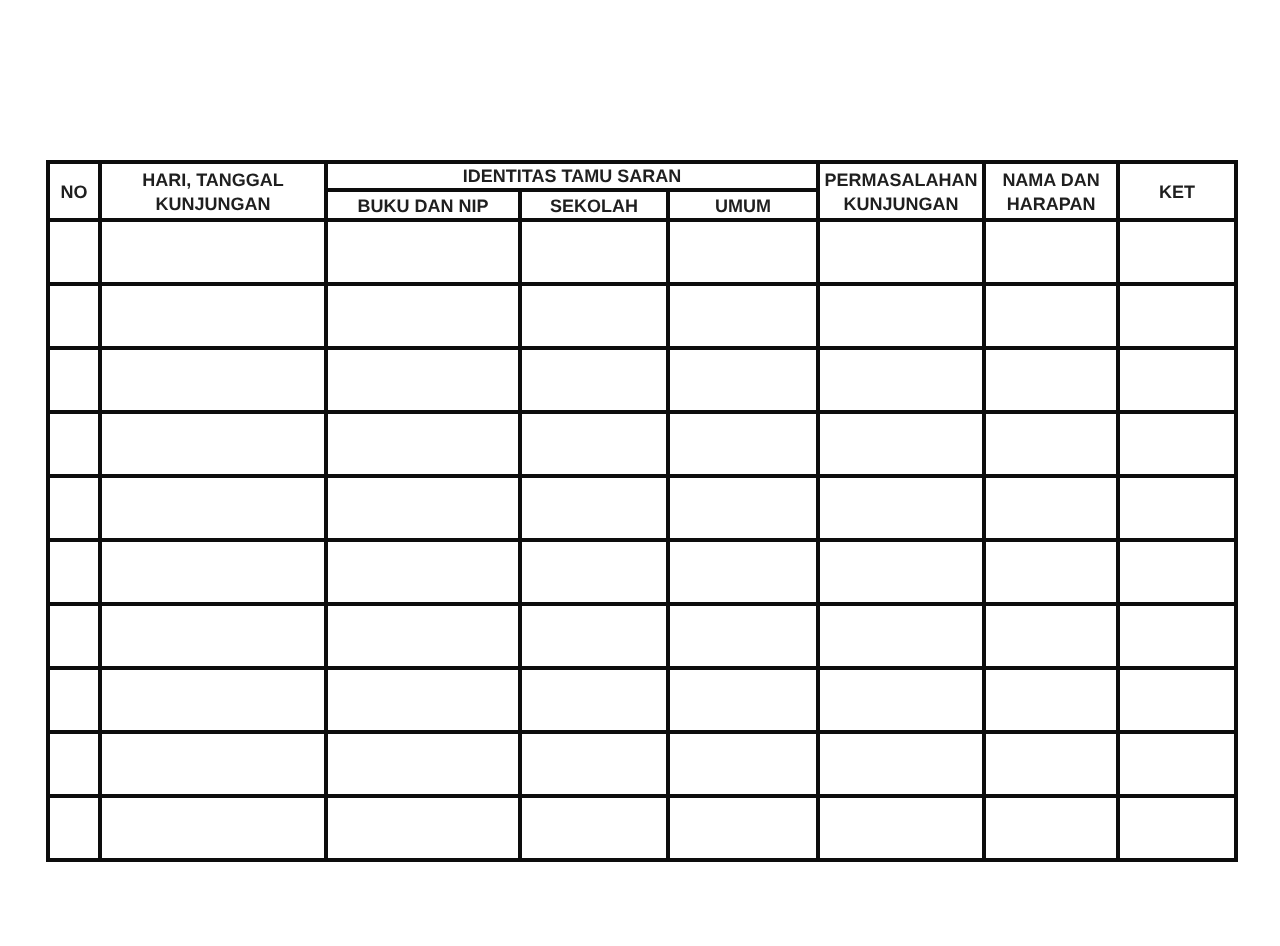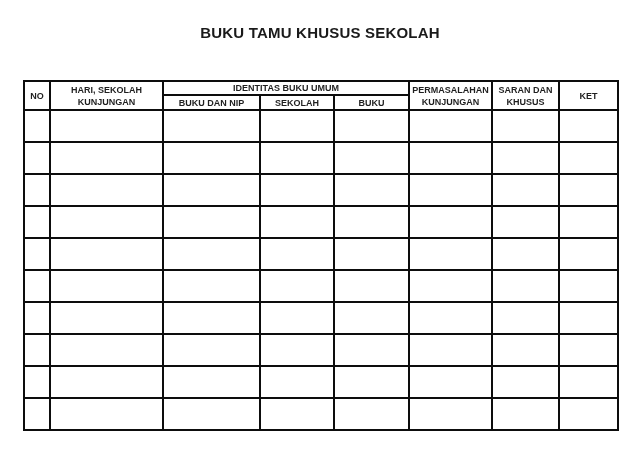"BUKU TAMU KHUSUS SEKOLAH" div.title { html: <div>BUKU TAMU KHUSUS SEKOLAH</div> -> none }
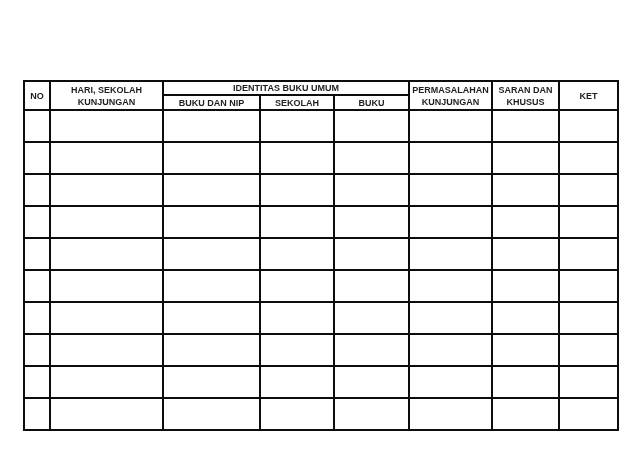"HARI, SEKOLAH" span { text: SEKOLAH -> TANGGAL }
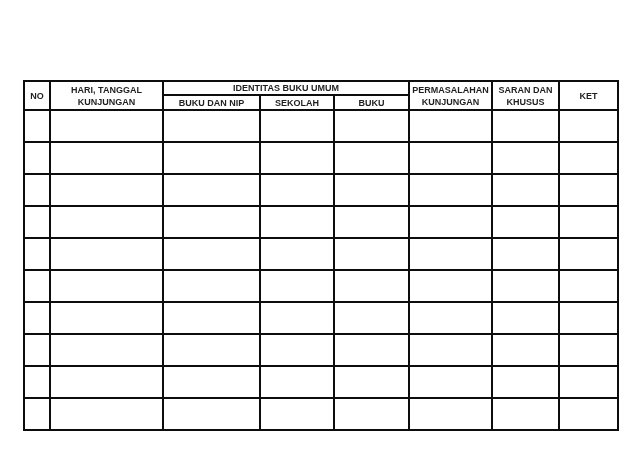"IDENTITAS BUKU UMUM" th { text: BUKU UMUM -> TAMU SARAN }
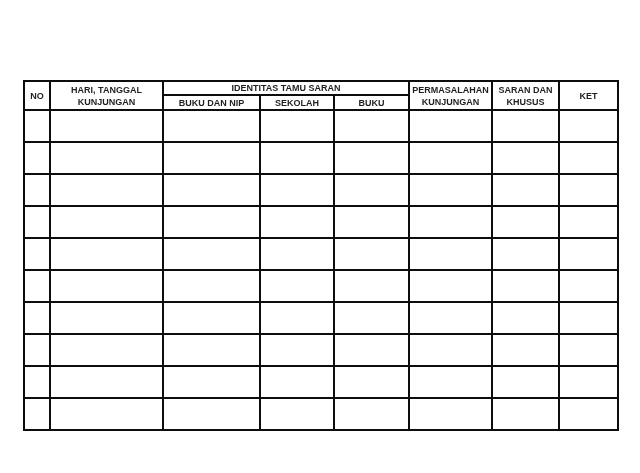"SARAN DAN" span { text: SARAN -> NAMA }
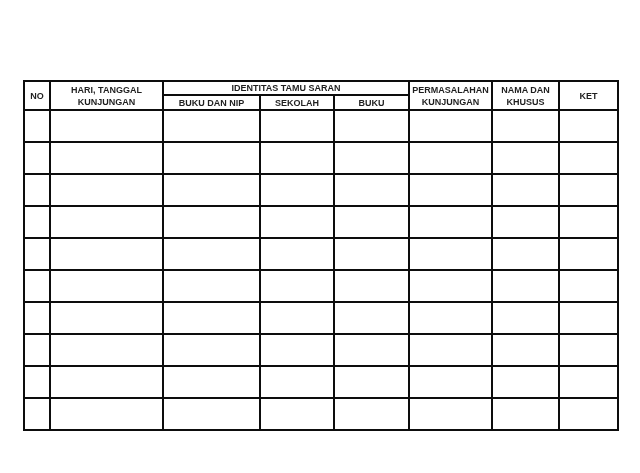"BUKU" th { text: BUKU -> UMUM }
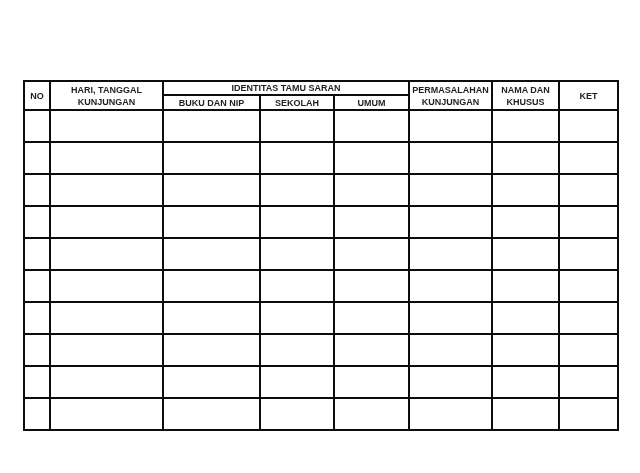"KHUSUS" span { text: KHUSUS -> HARAPAN }
